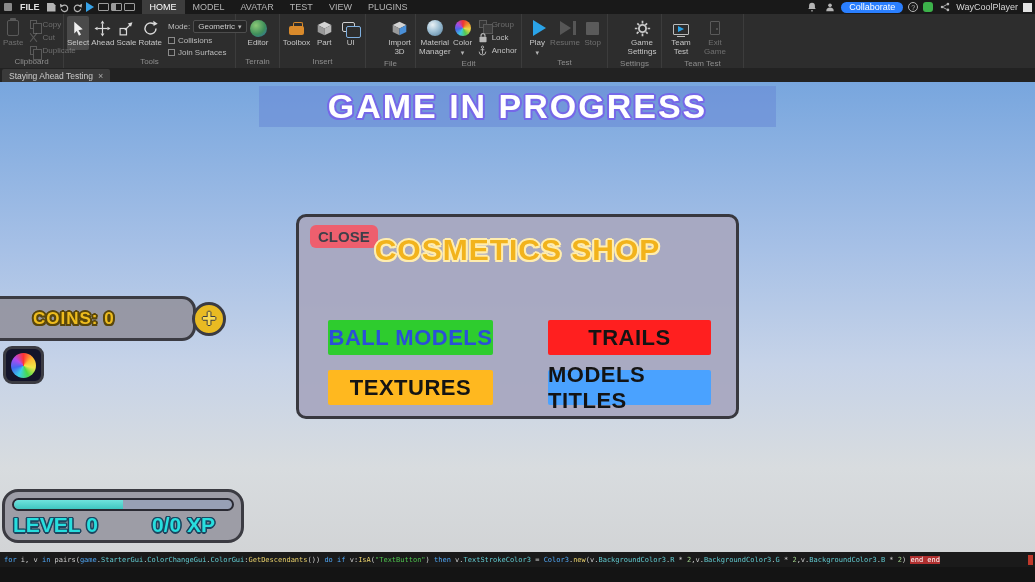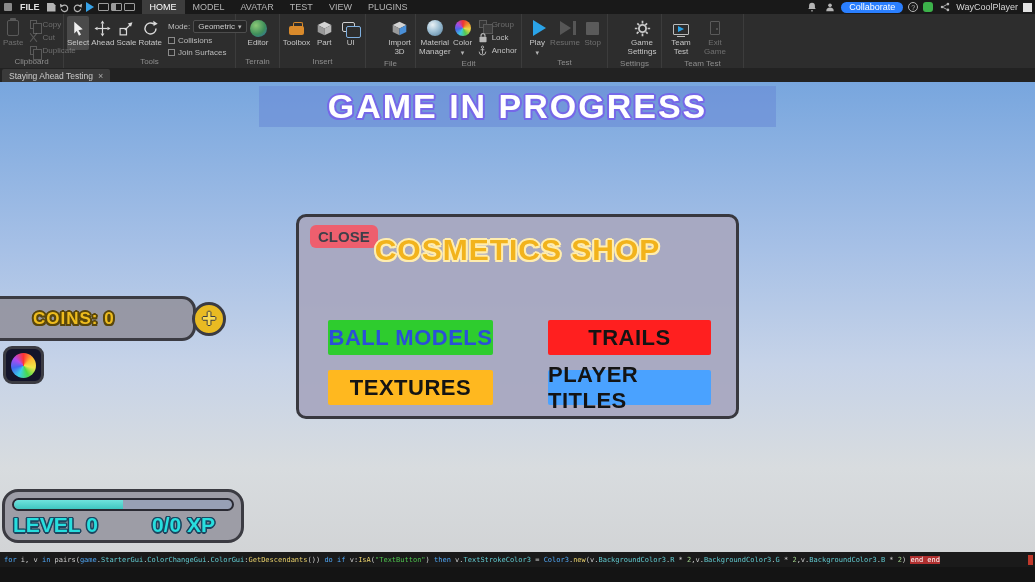"PLAYER TITLES" div.shop-btn { text: PLAYER -> MODELS }
